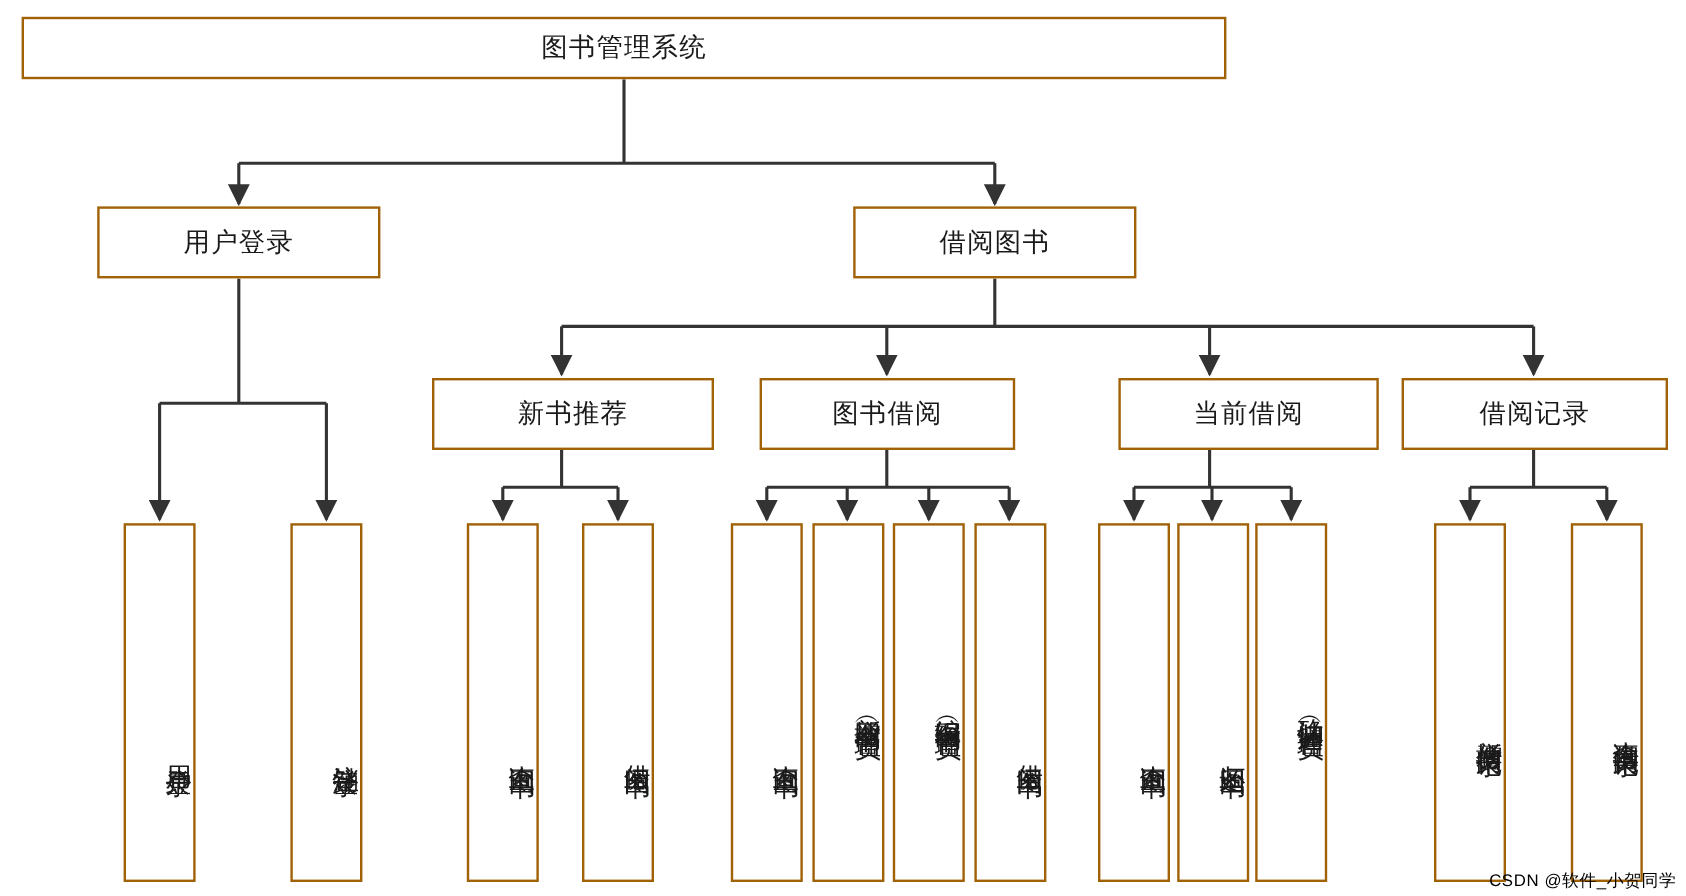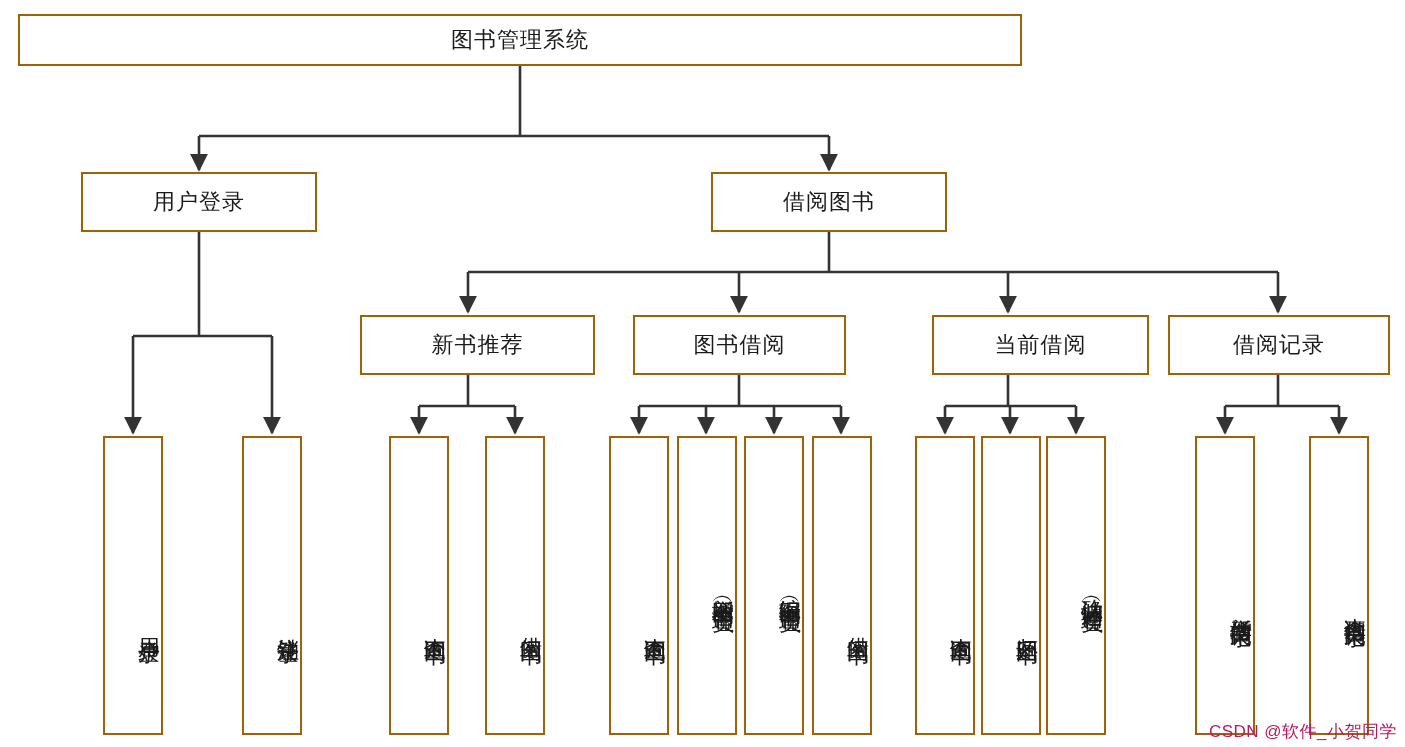"CSDN @软件_小贺同学" #watermark { color: #be185d -> #000000; font-size: 17px -> 14px }
